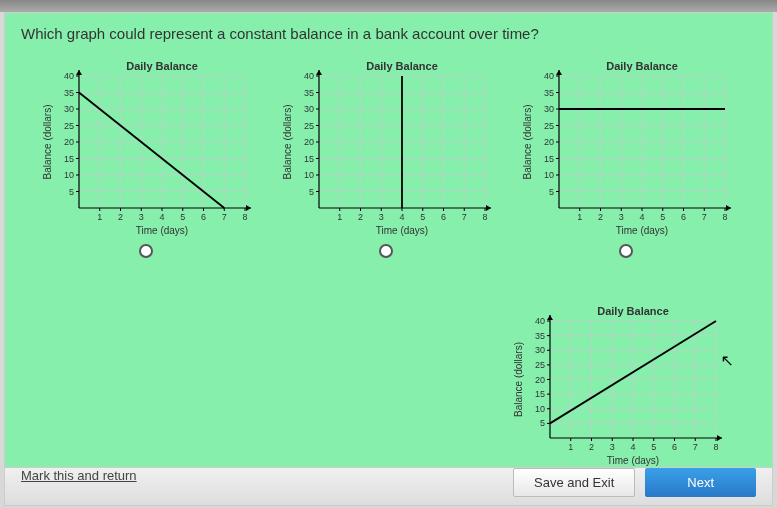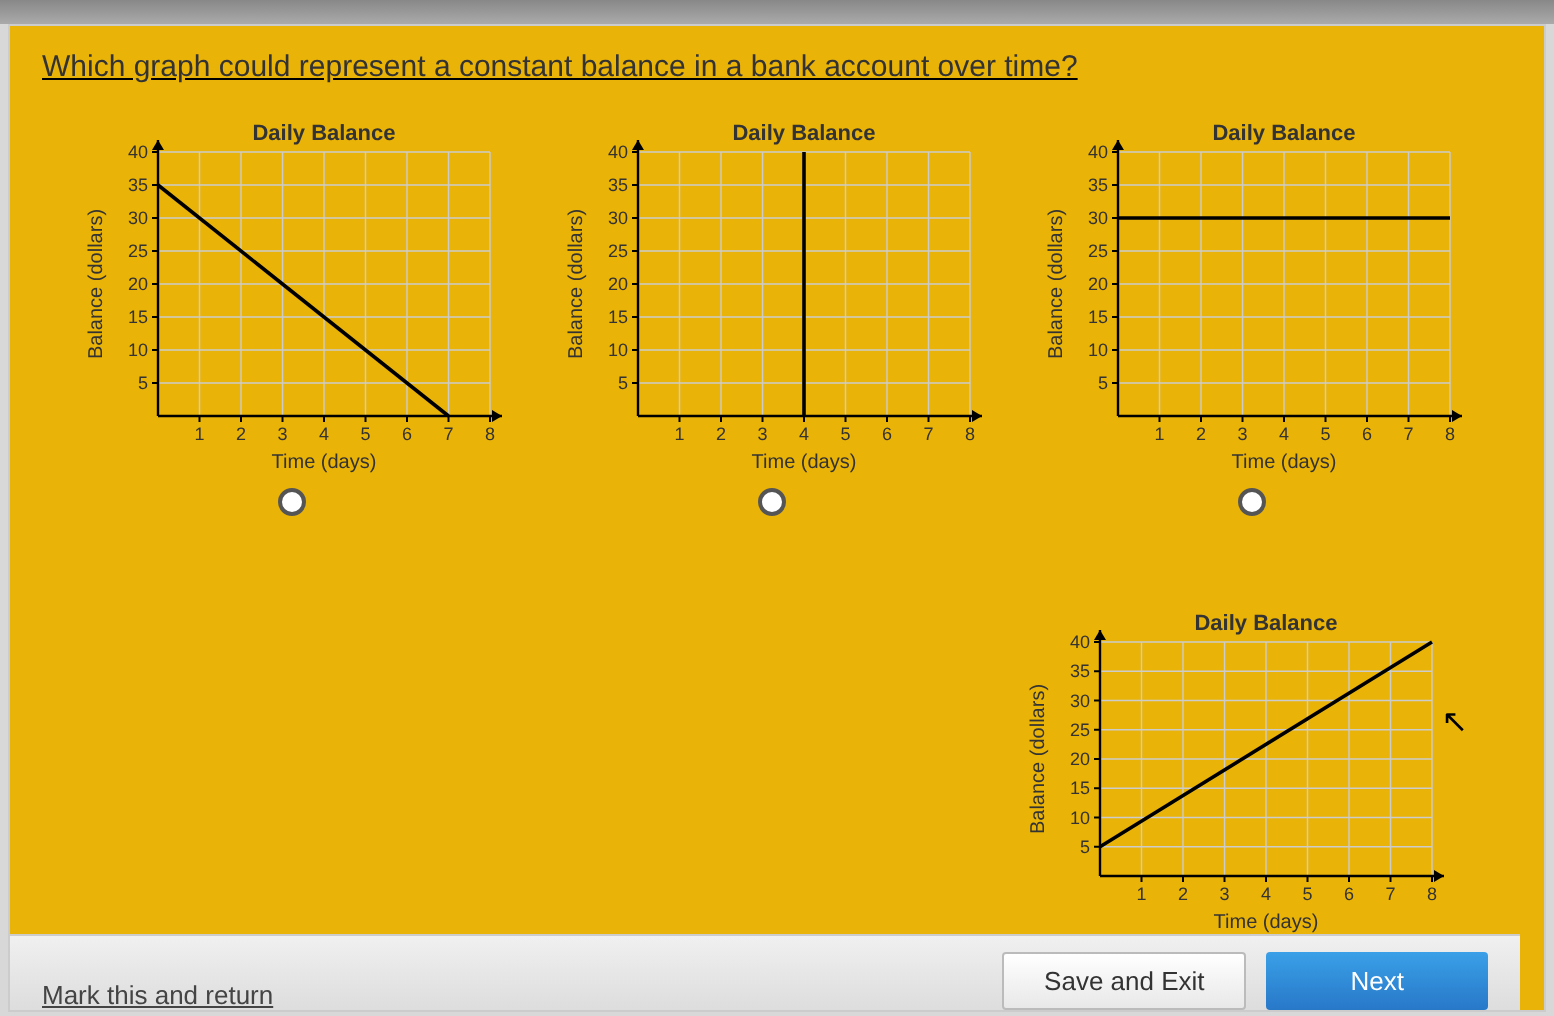"Which graph could represent a" .container { background: #eab308 -> #86efac; text-decoration: underline -> none }
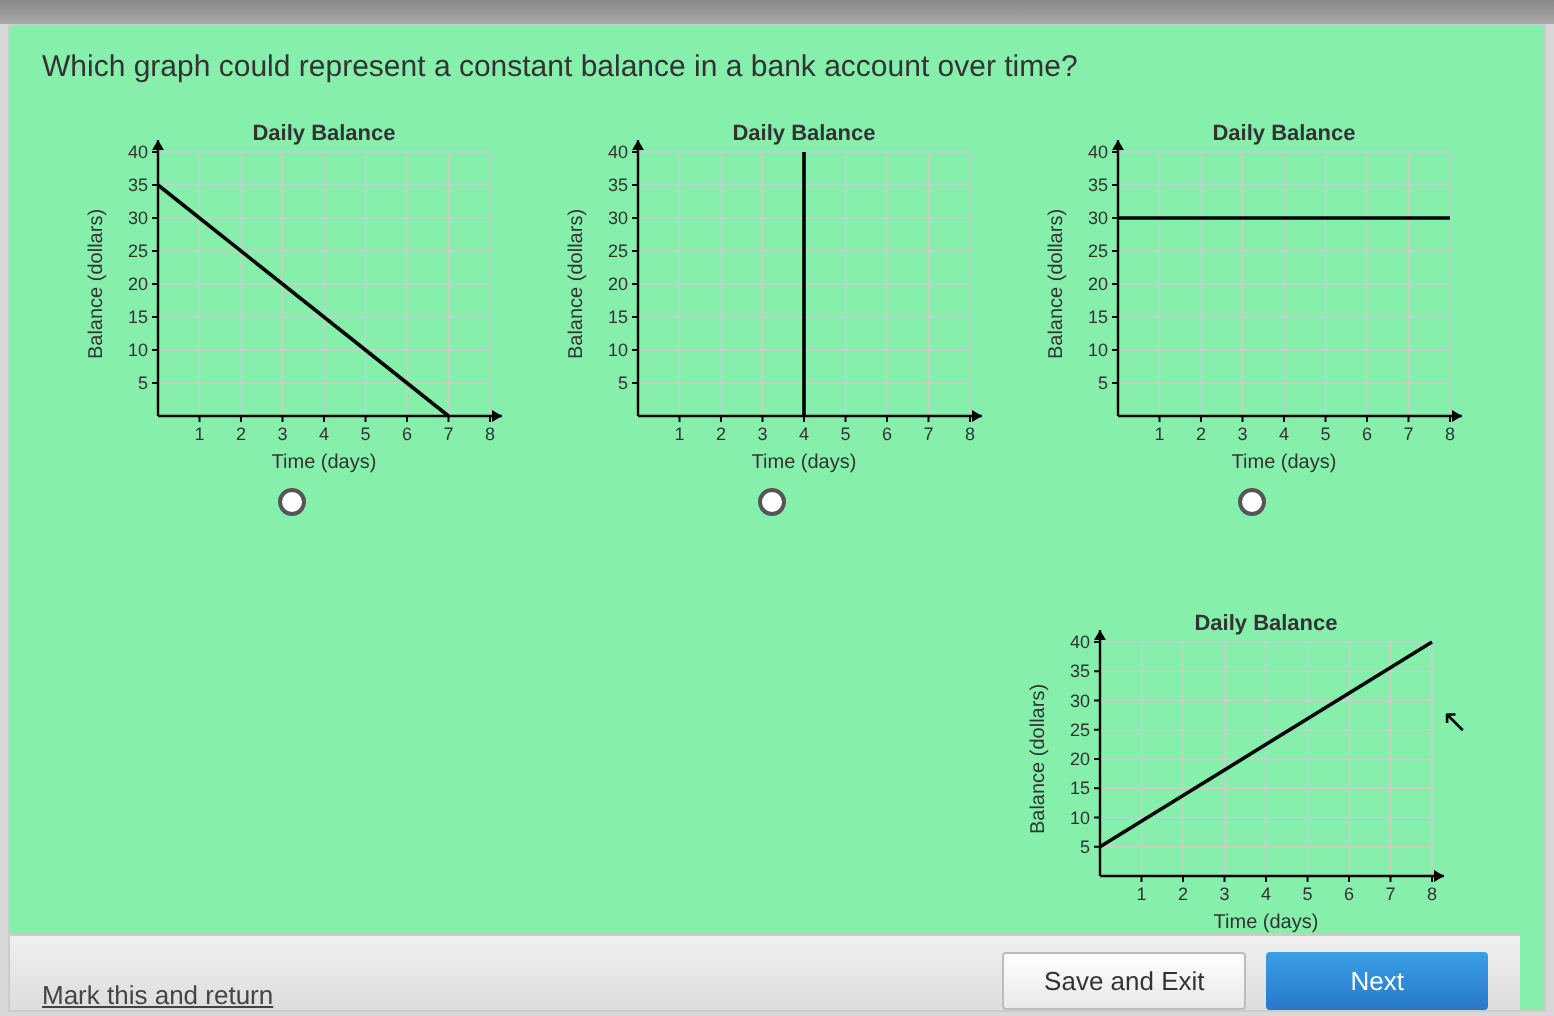"Mark this and return" .footer { align-items: flex-end -> flex-start; right: 12px -> 0 }
